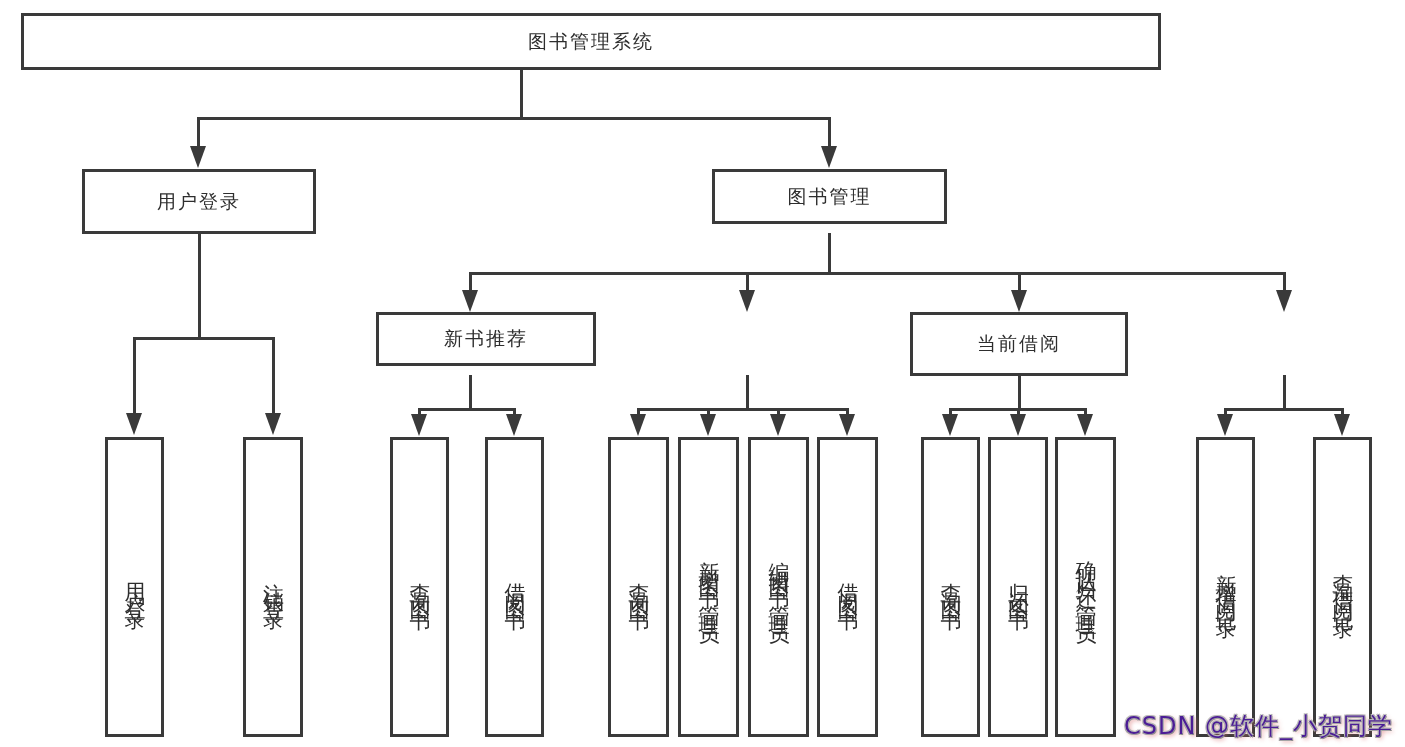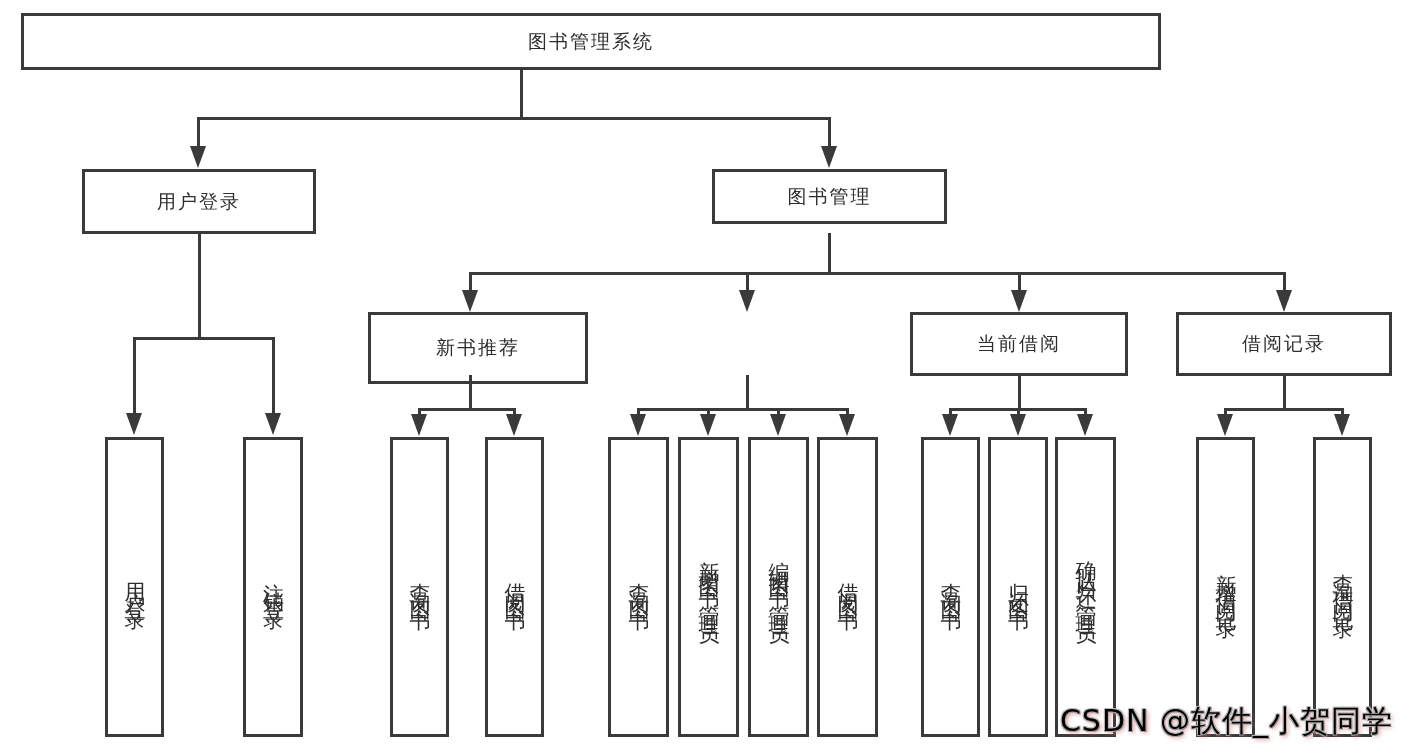"新书推荐" div.node { height: 72px -> 54px; left: 368px -> 376px }
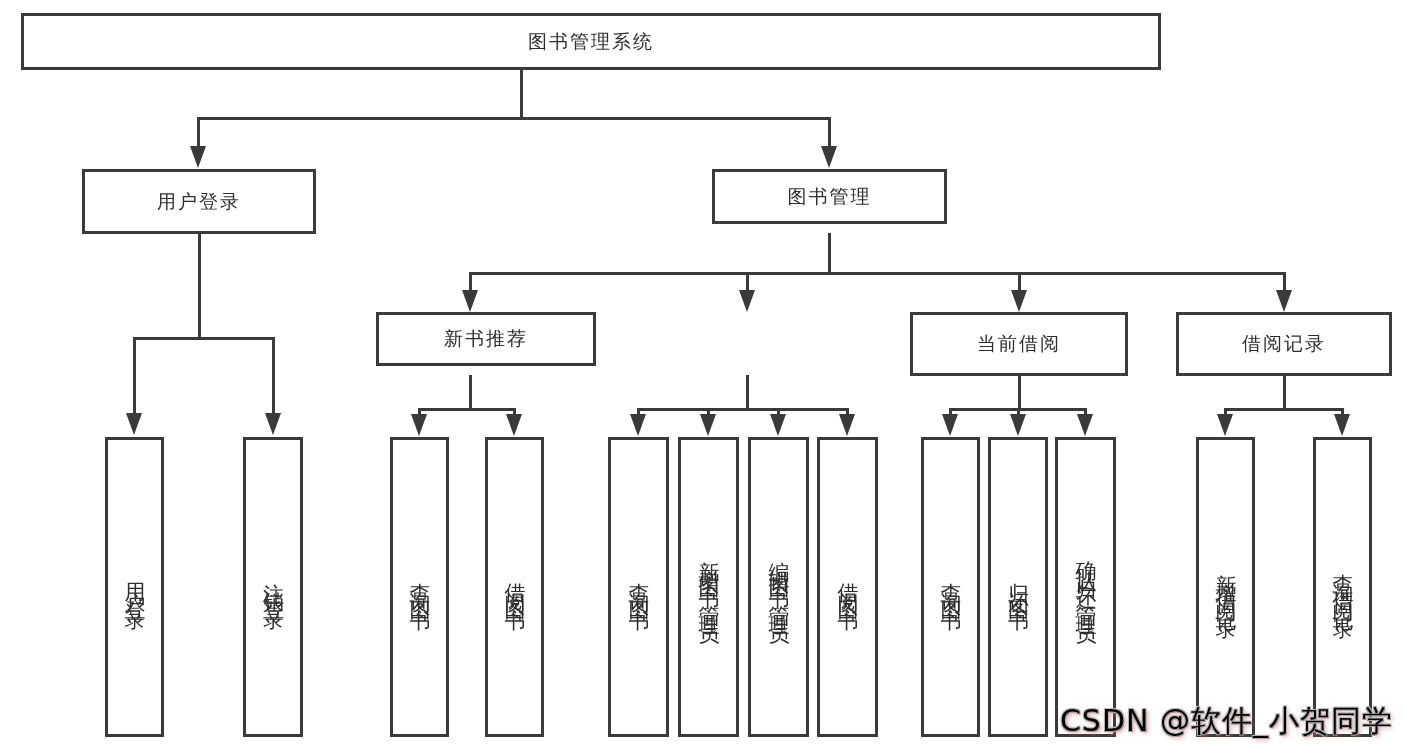"借阅记录" div.node { html: <div> <span>借阅记录</span> </div> -> none }
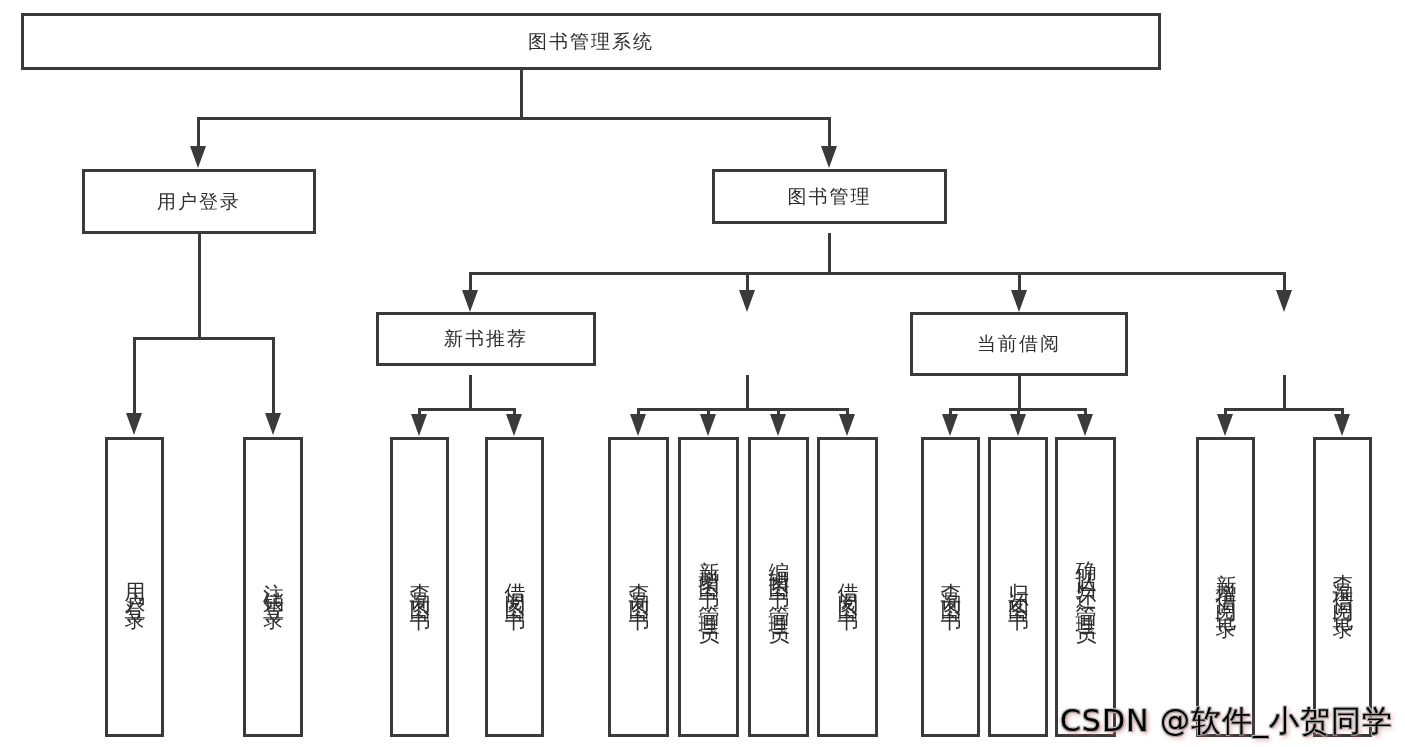"CSDN @软件_小贺同学" .watermark { color: #000000 -> #4c1d95; font-size: 30px -> 24px }
